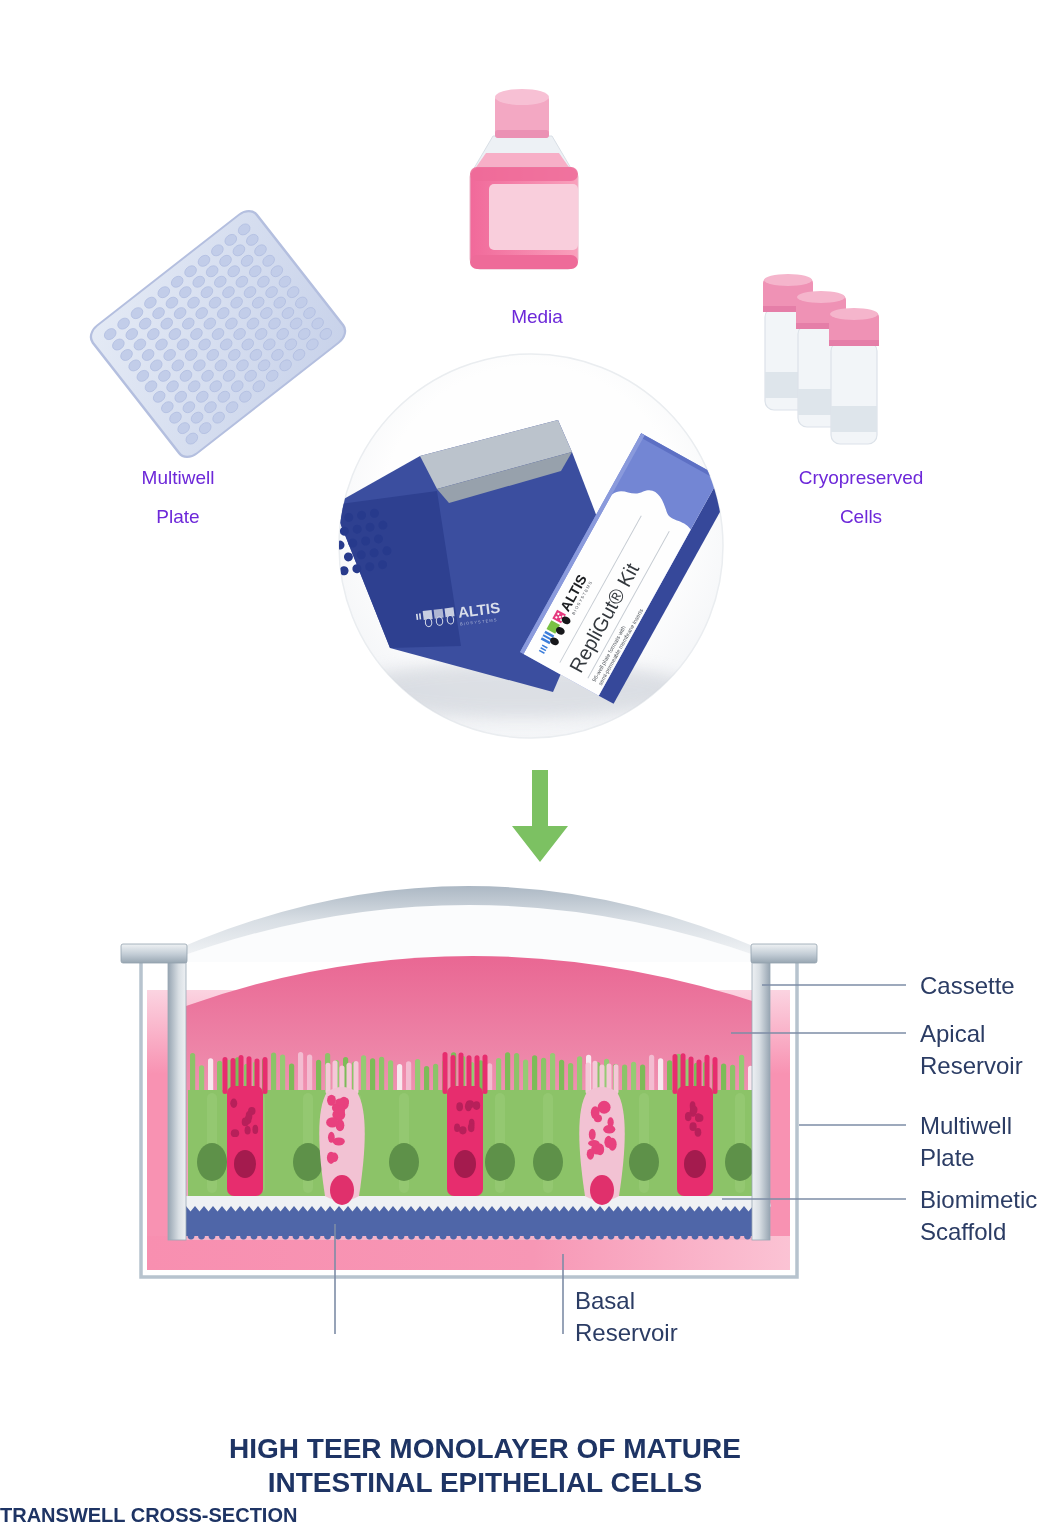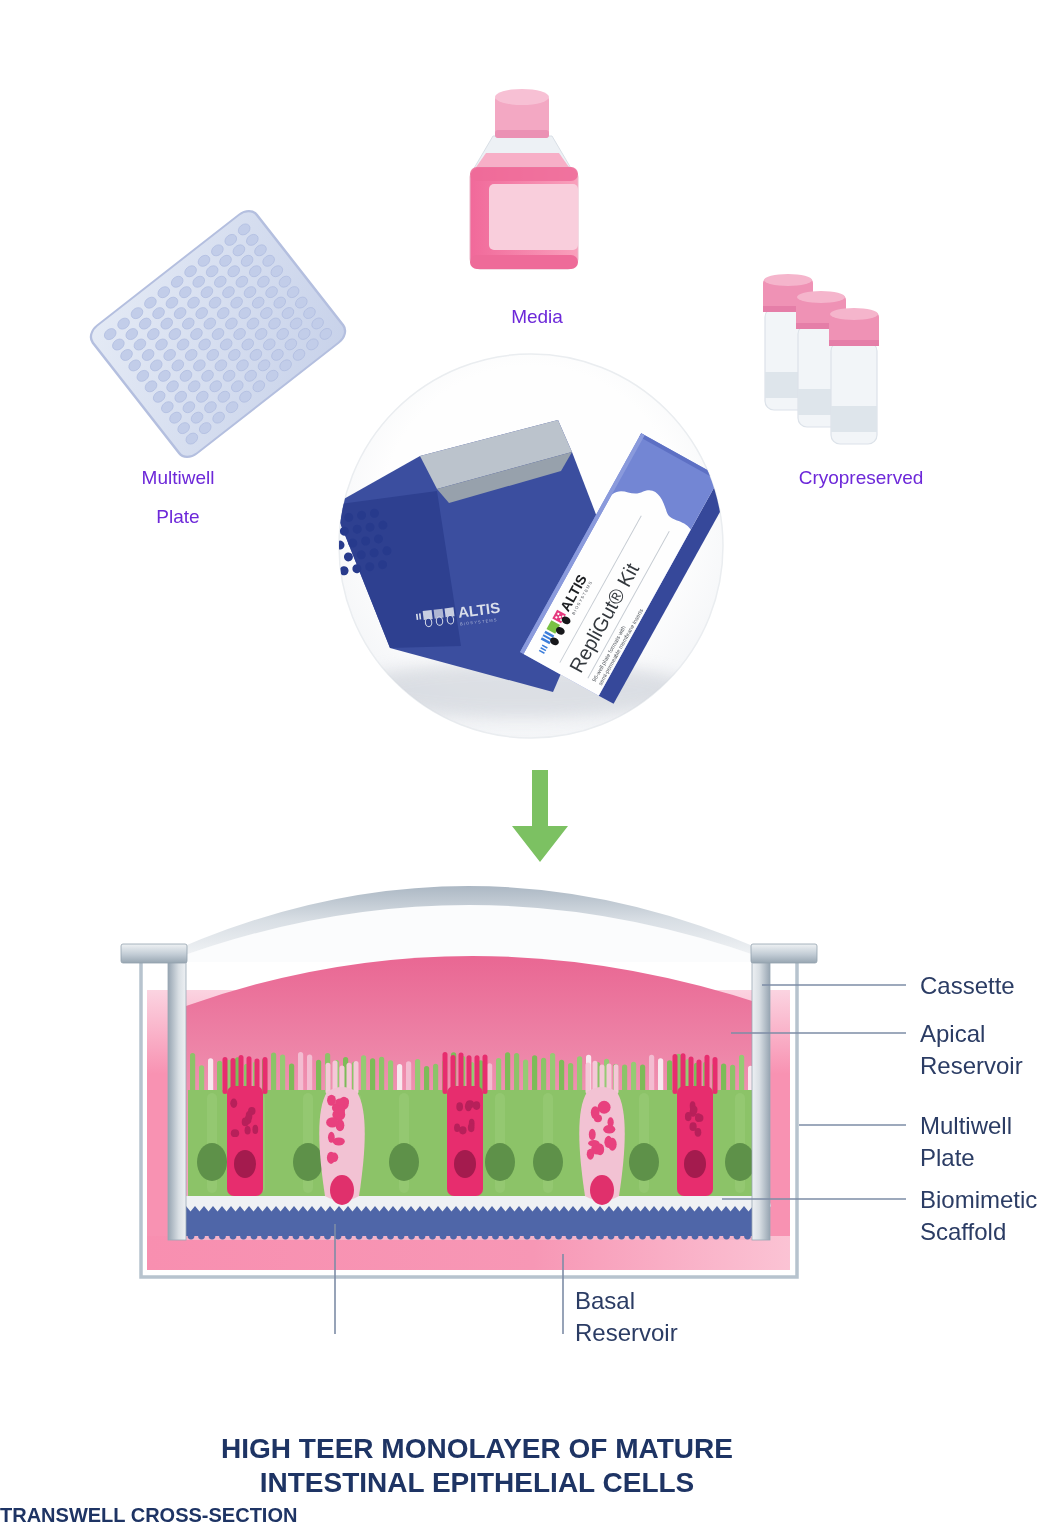"Cells" div { html: none -> <div>Cells</div> }
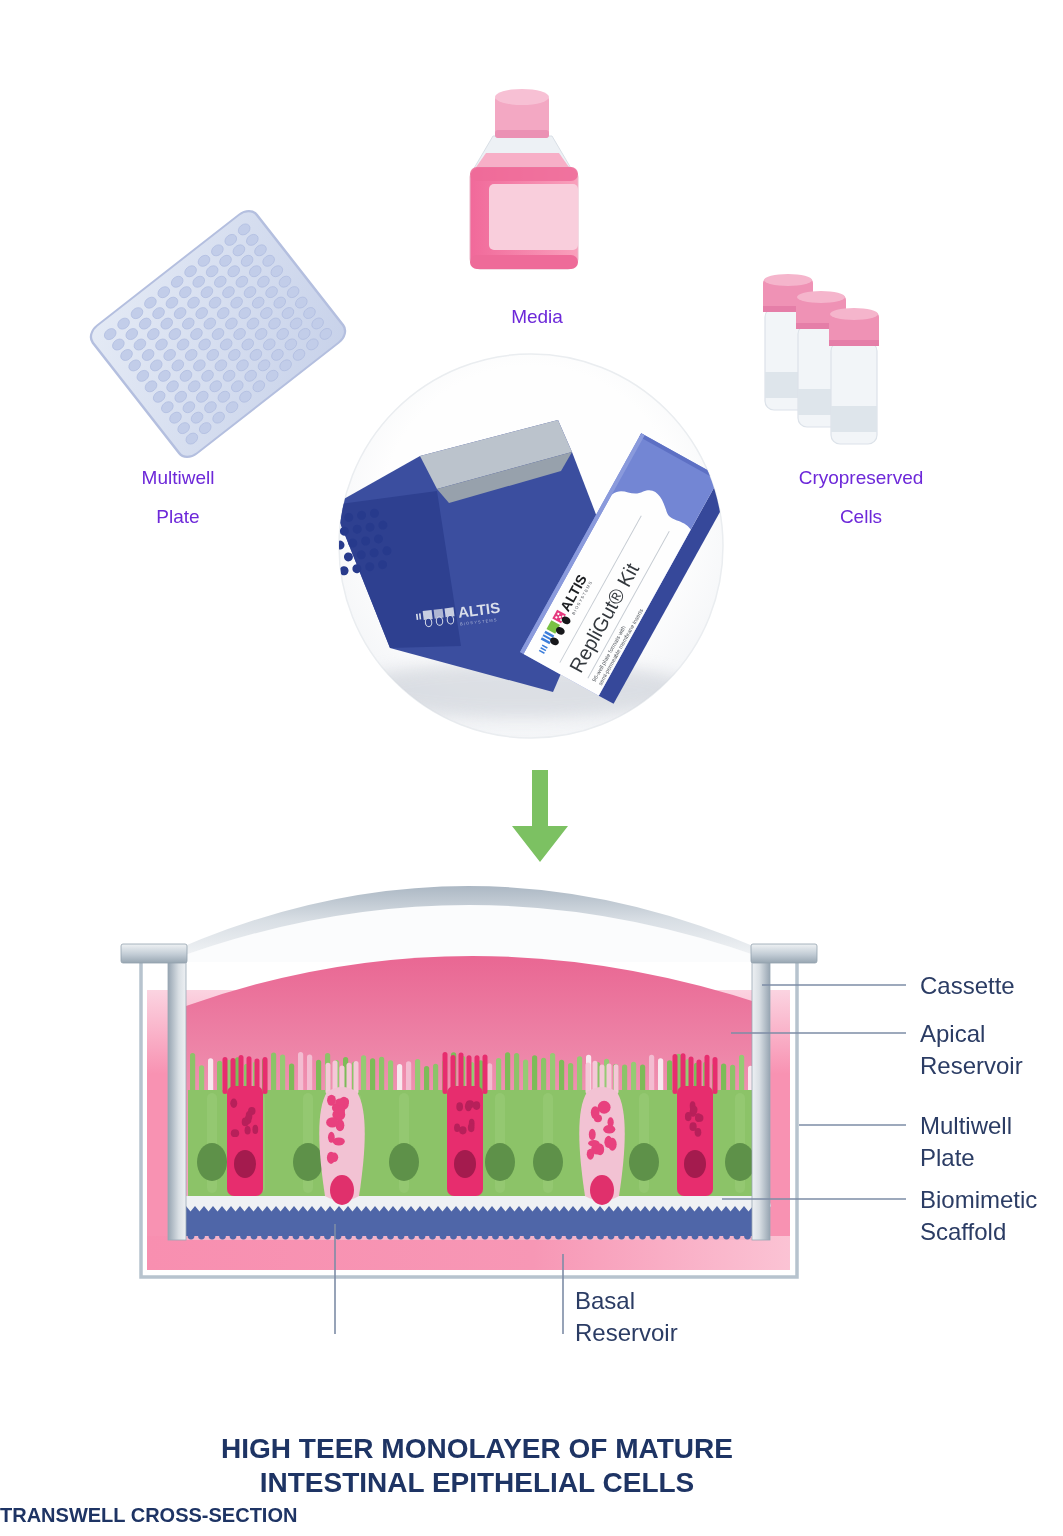"HIGH TEER MONOLAYER OF MATURE" .footer-title { left: 8px -> 16px }
